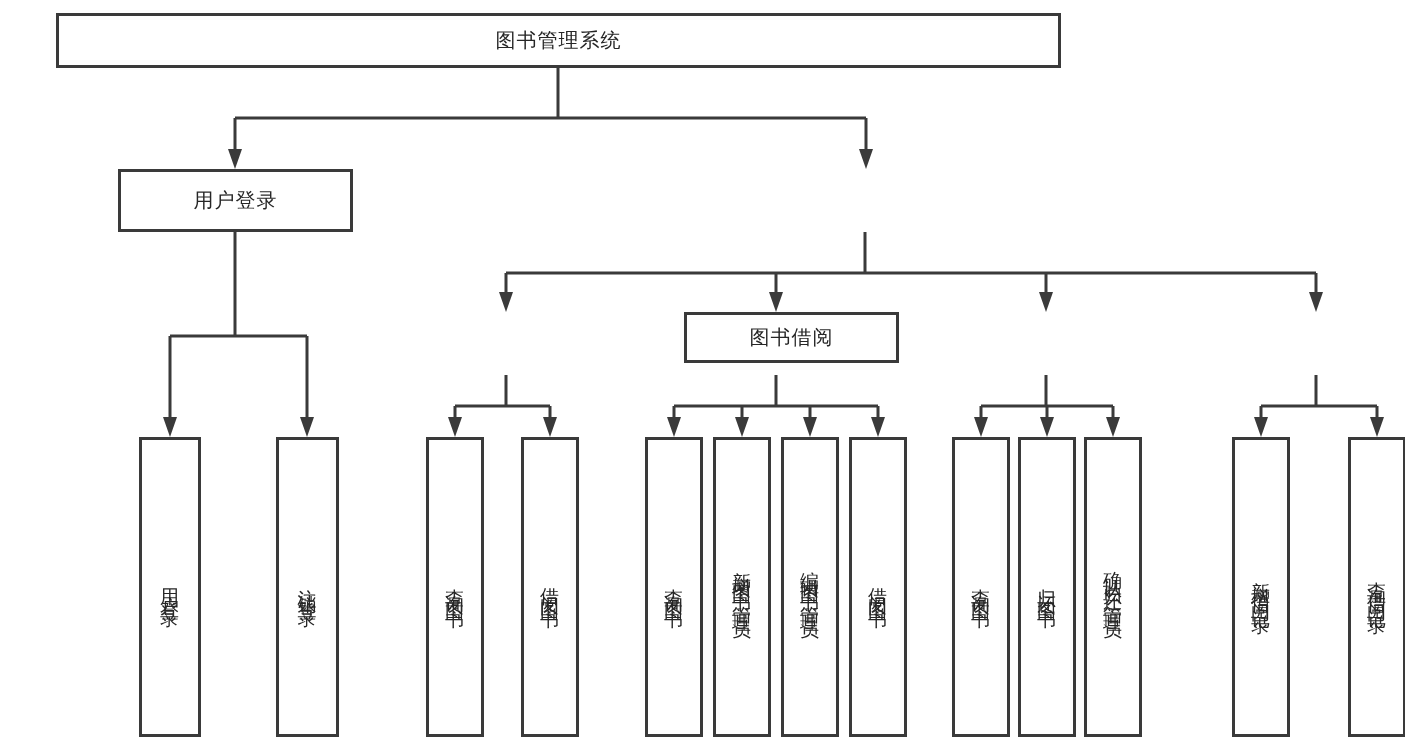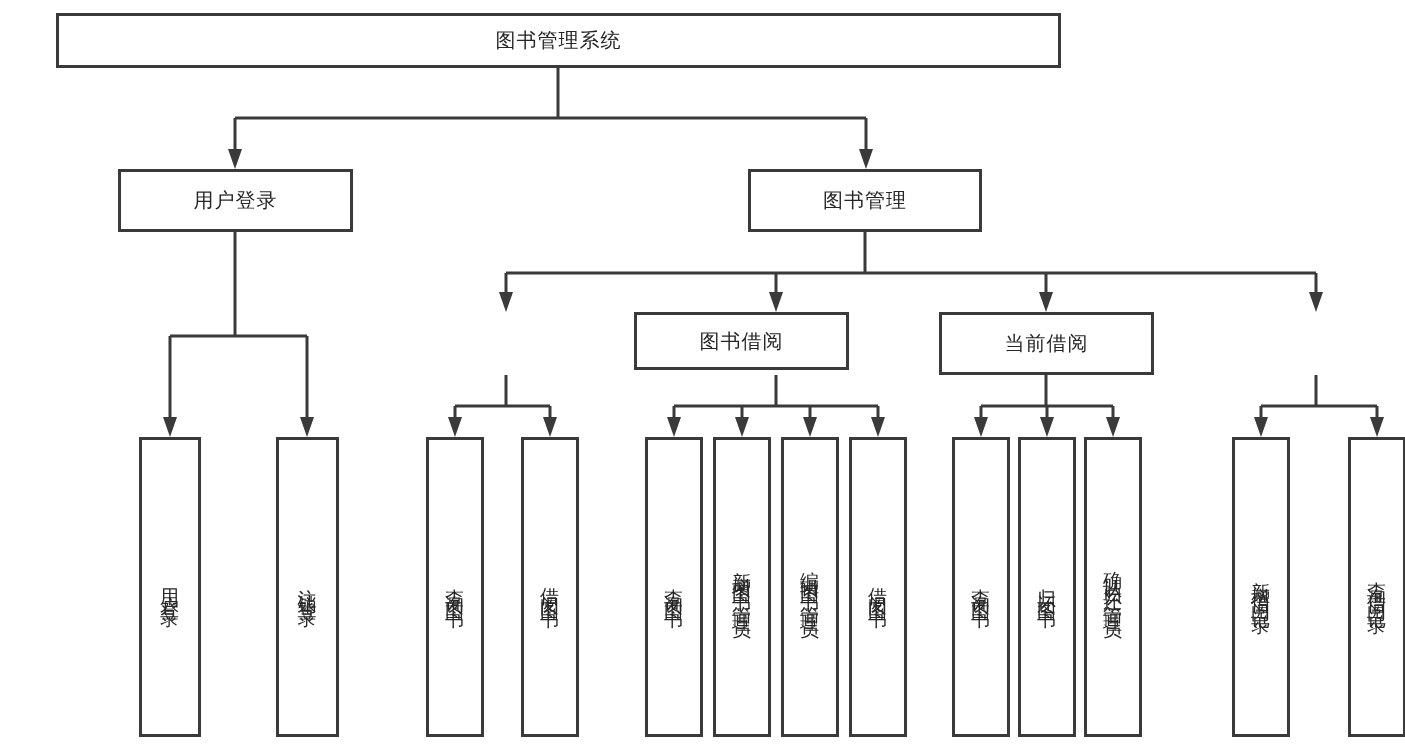"图书管理" div.box { html: <div>图书管理</div> -> none }
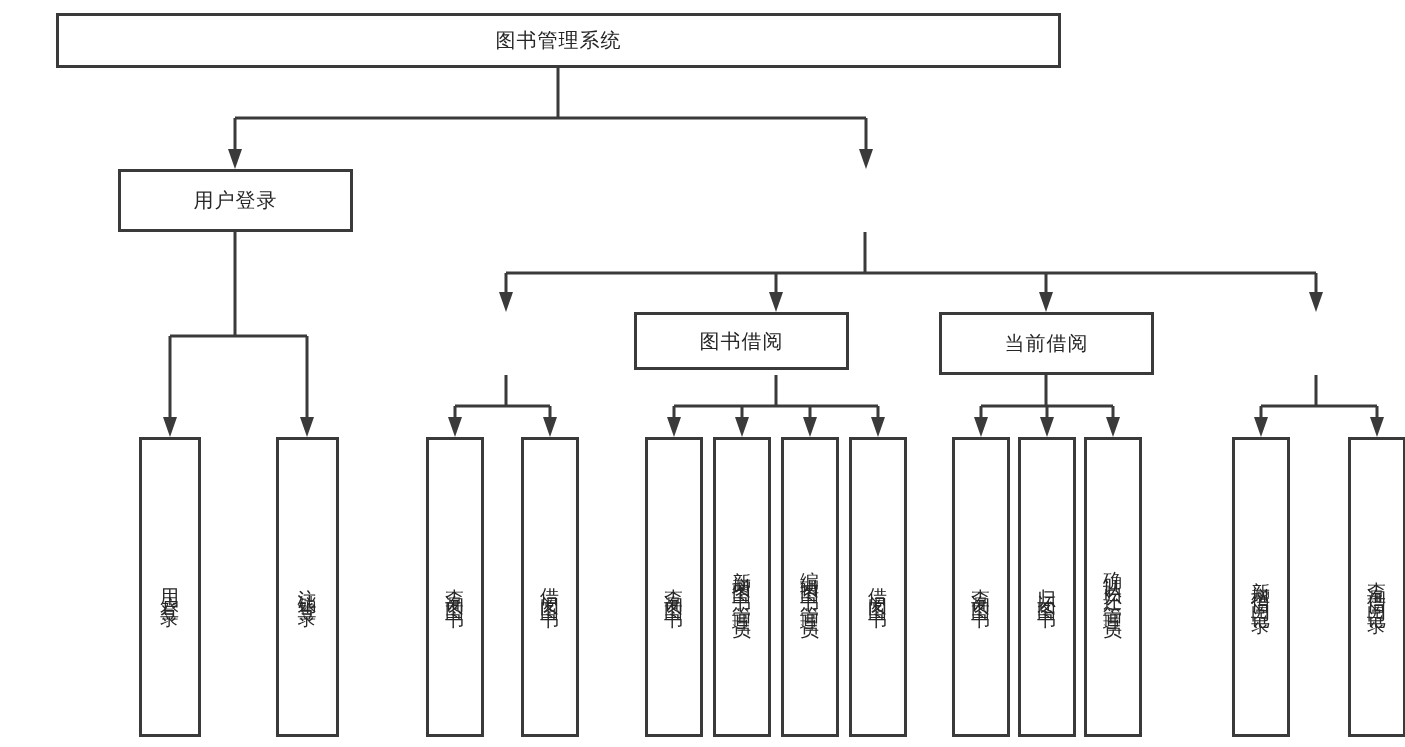"图书借阅" div.box { height: 58px -> 51px; left: 598px -> 648px }
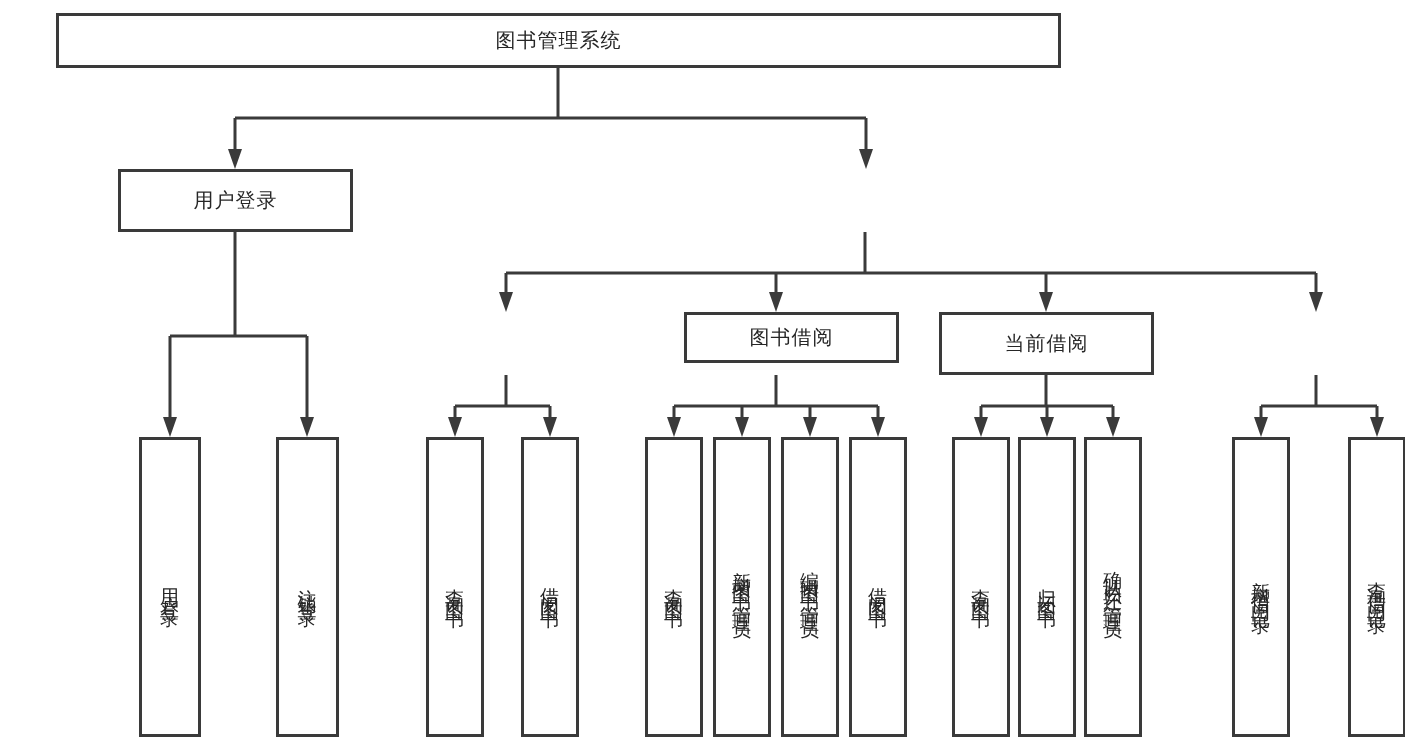"当前借阅" div.box { html: <div>当前借阅</div> -> none }
